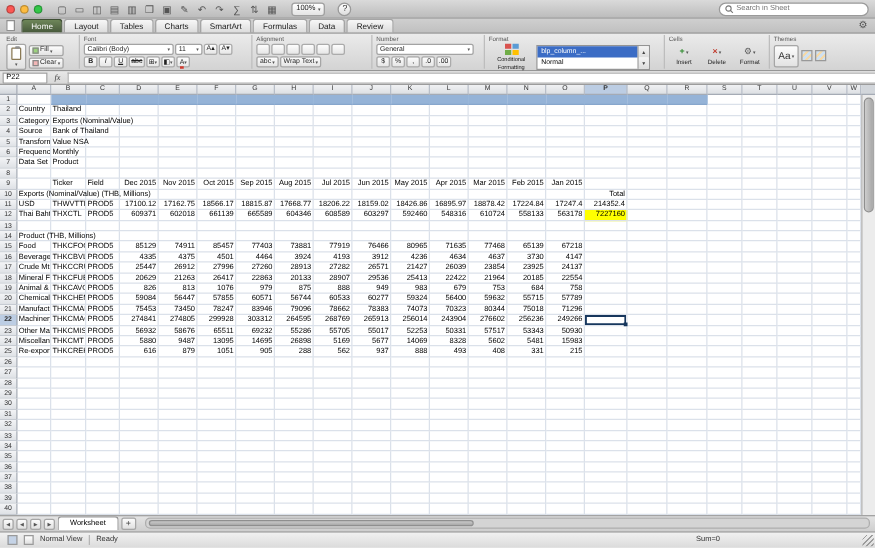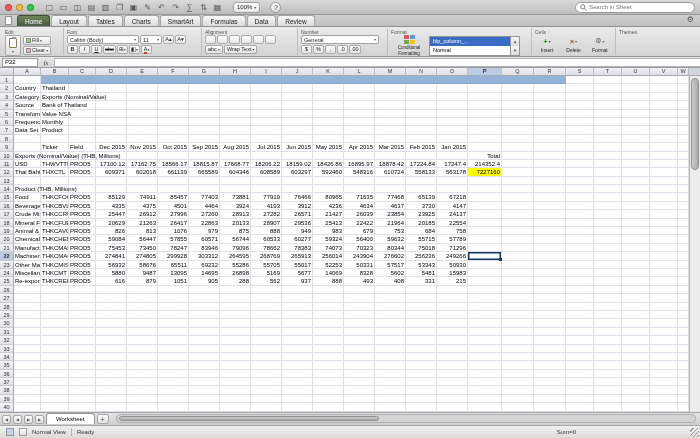"Aa" div.gbody { html: none -> <div> <span> <span>Aa</span> <span>▾</span> </span> <span></span> <span></span> </div> }
